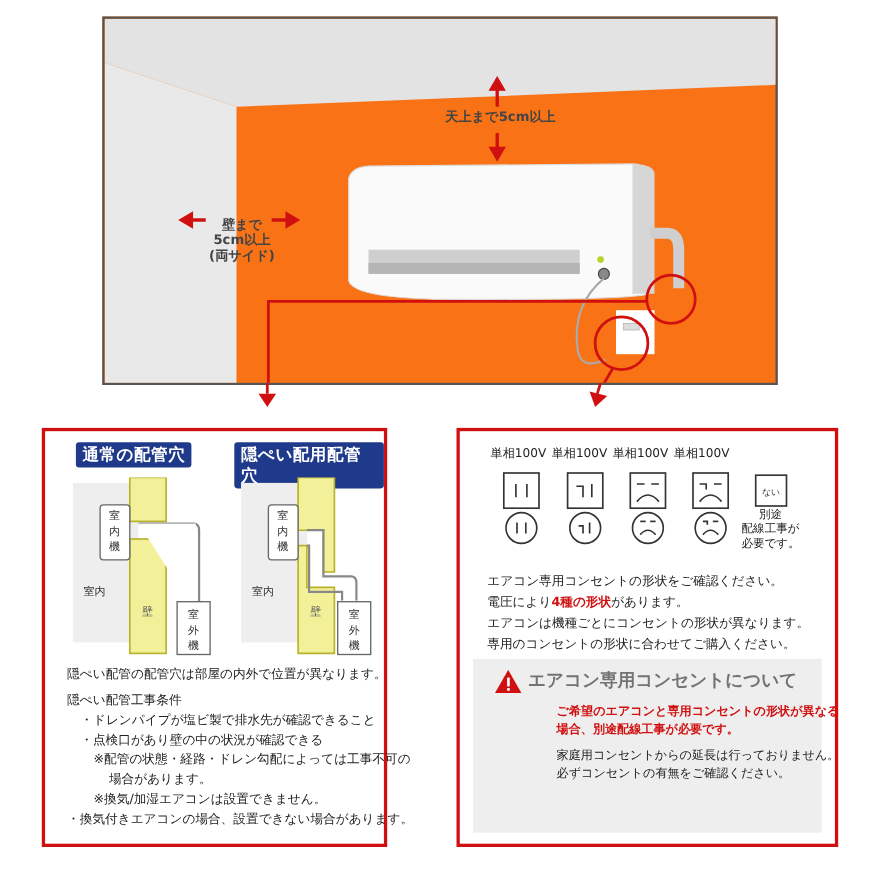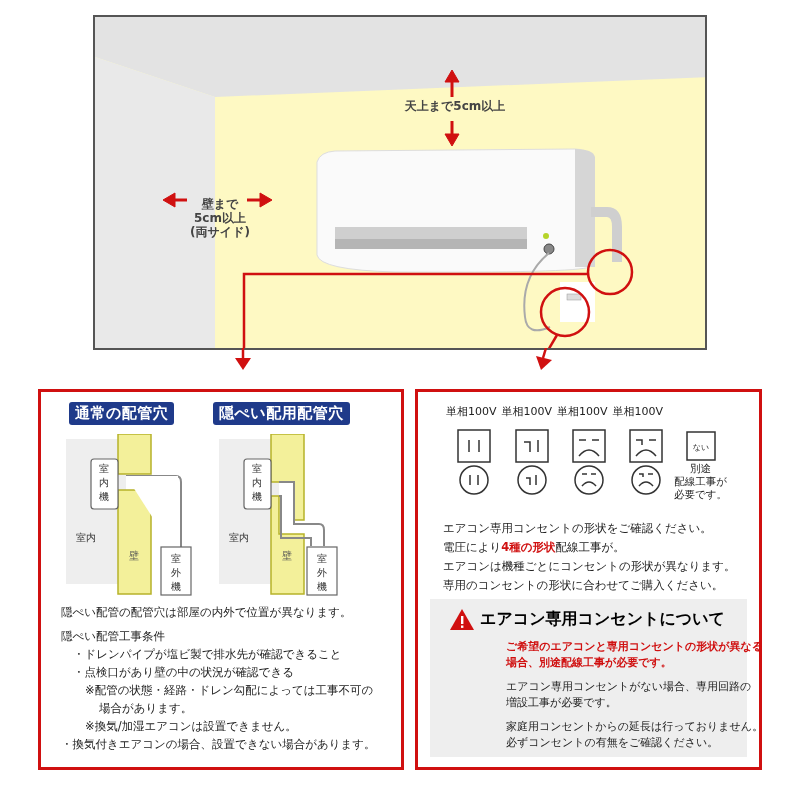"天上まで5cm以上" .scene { background: #fef9c3 -> #f97316 }
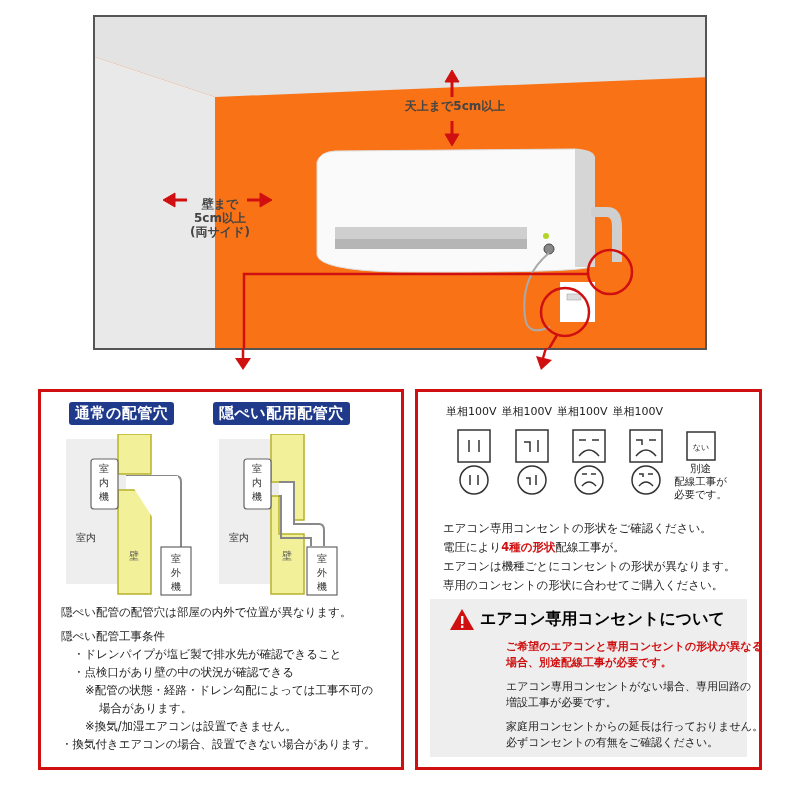"通常の配管穴" .panel-left { width: 366px -> 314px }
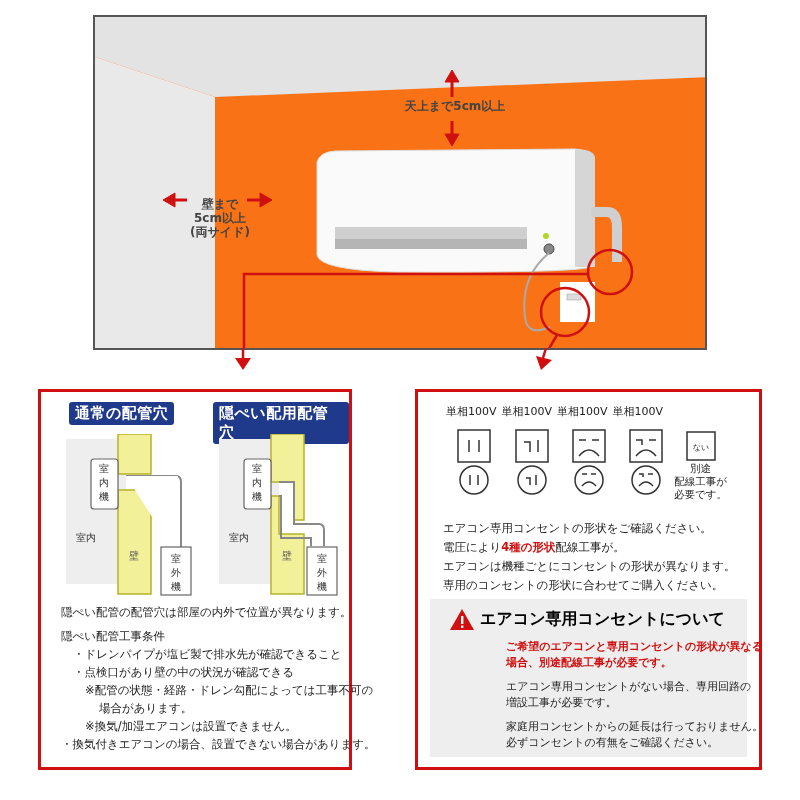"配線工事が。" span { text: 配線工事が -> があります }
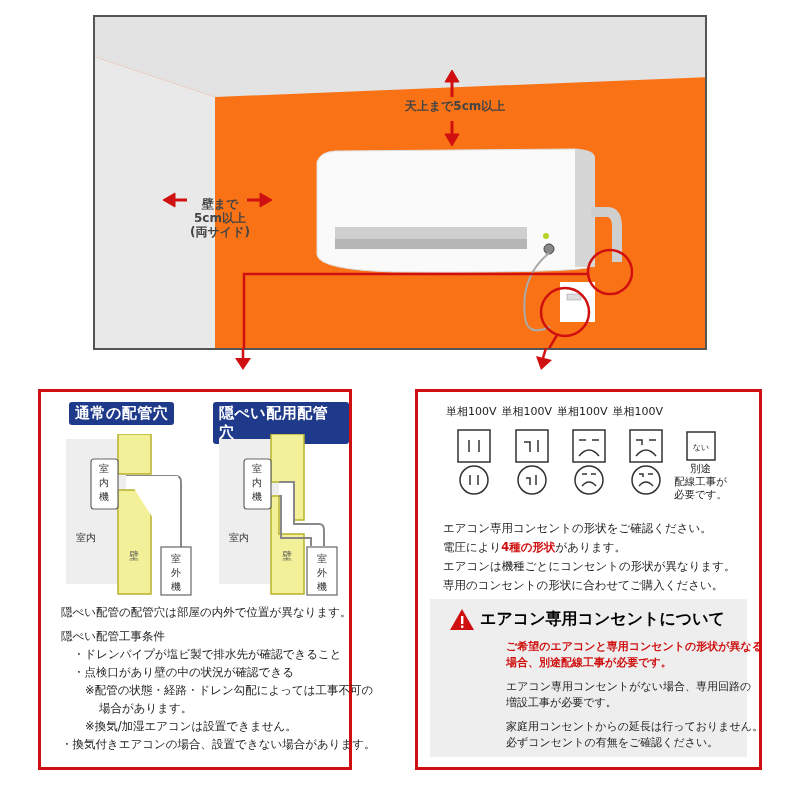"エアコン専用コンセントについて" .notice-title { color: #000000 -> #737373 }
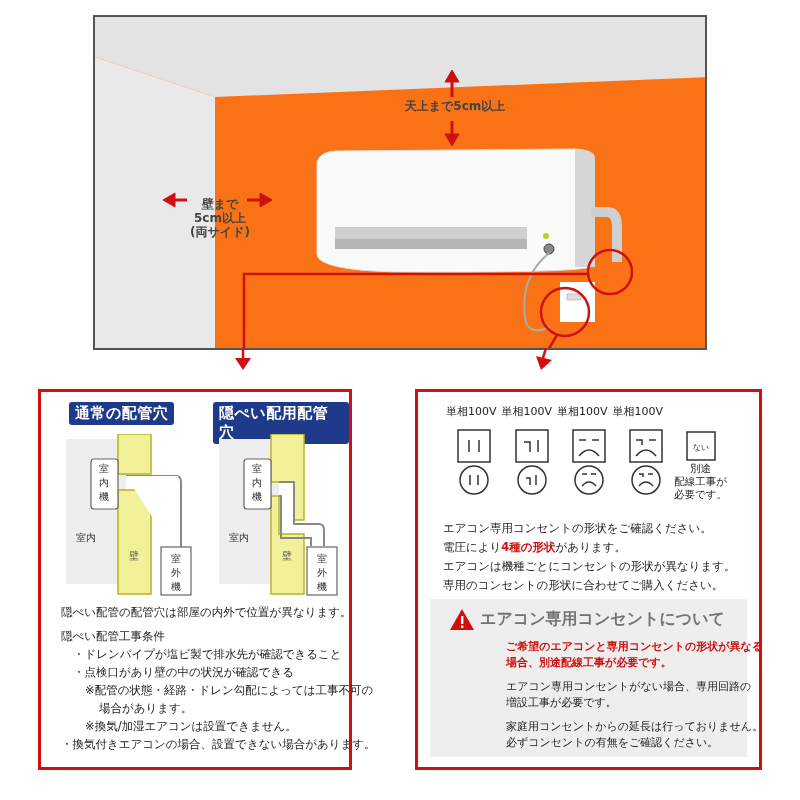"エアコン専用コンセントがない場合、専用回路の" div.blk { html: <div> <div>エアコン専用コンセントがない場合、専用回路の</div> <div>増設工事が必要です。</div> </div> -> none }
